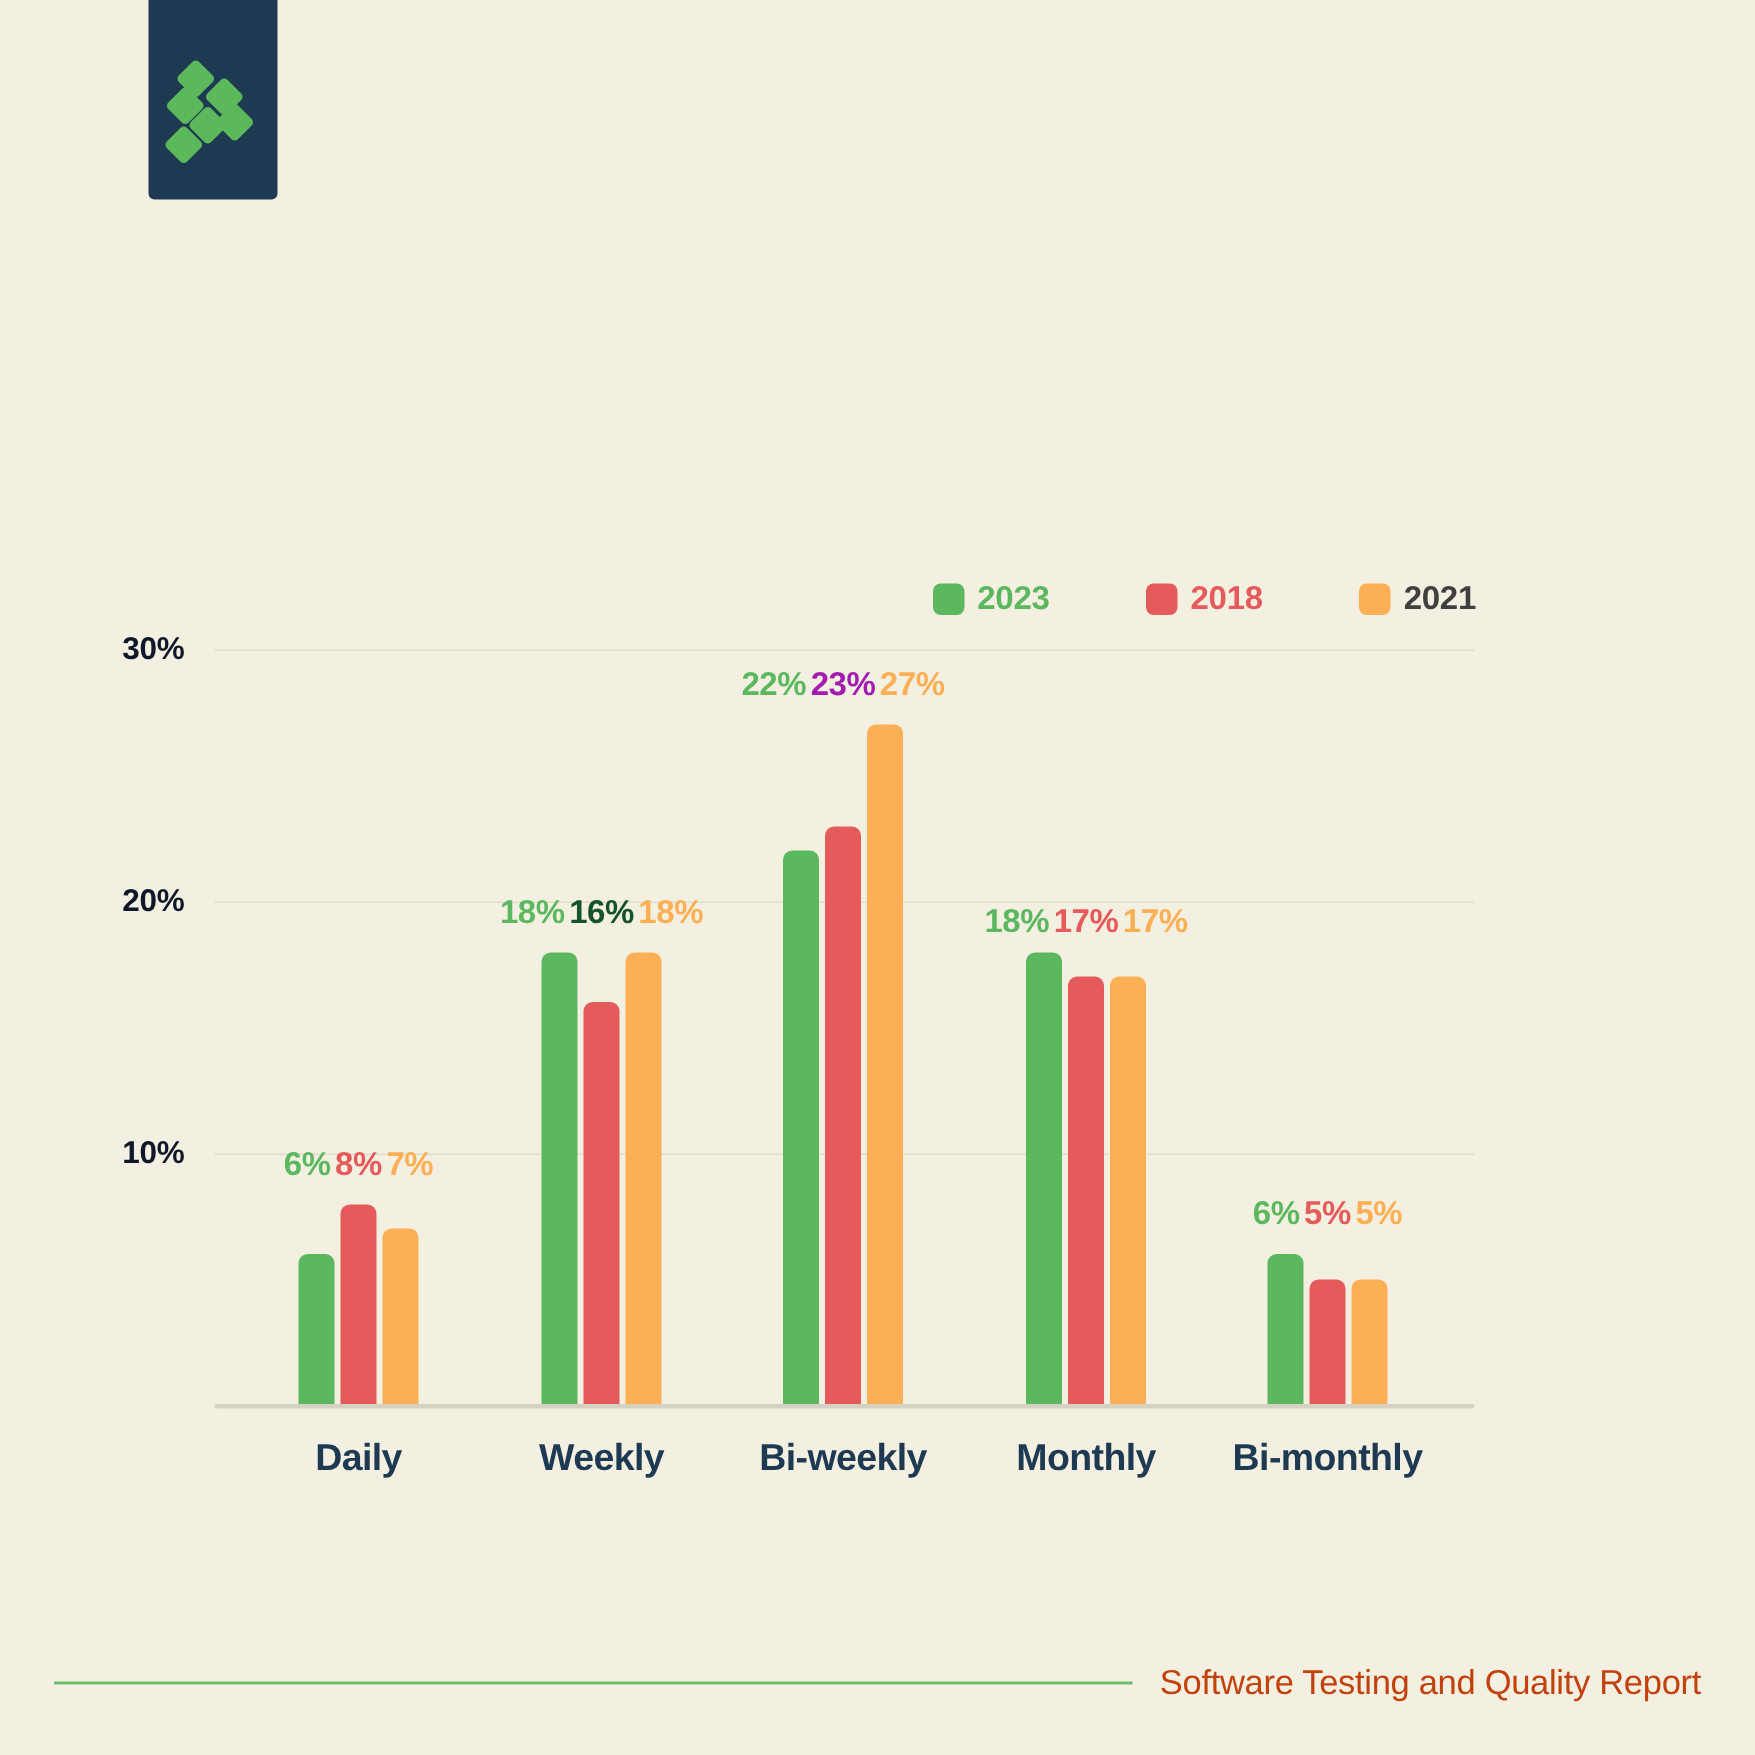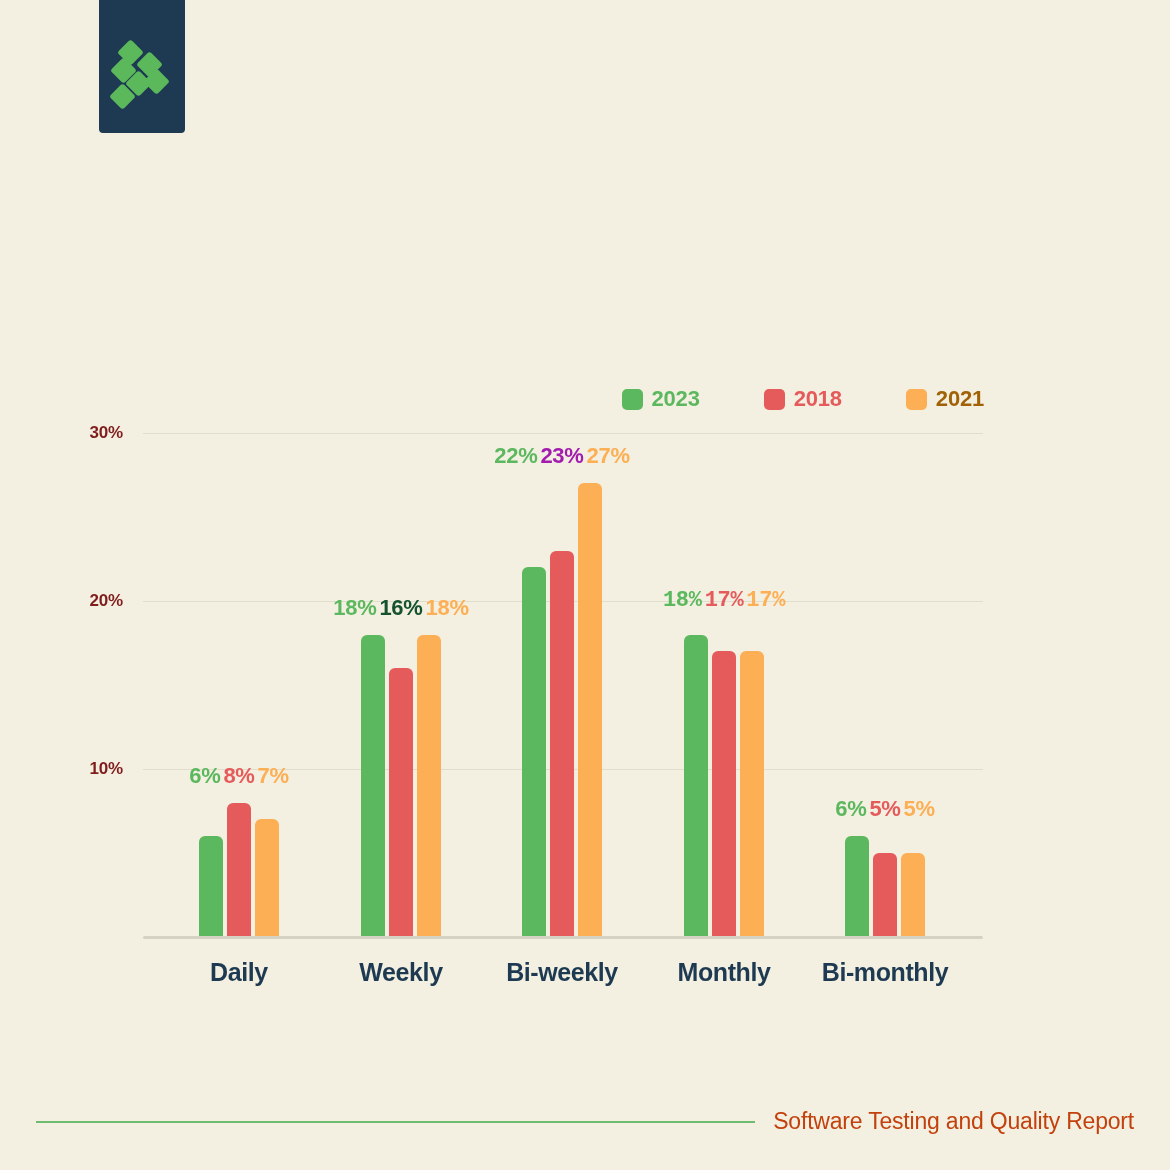"2021" span.legend-label { color: #a16207 -> #404040 }
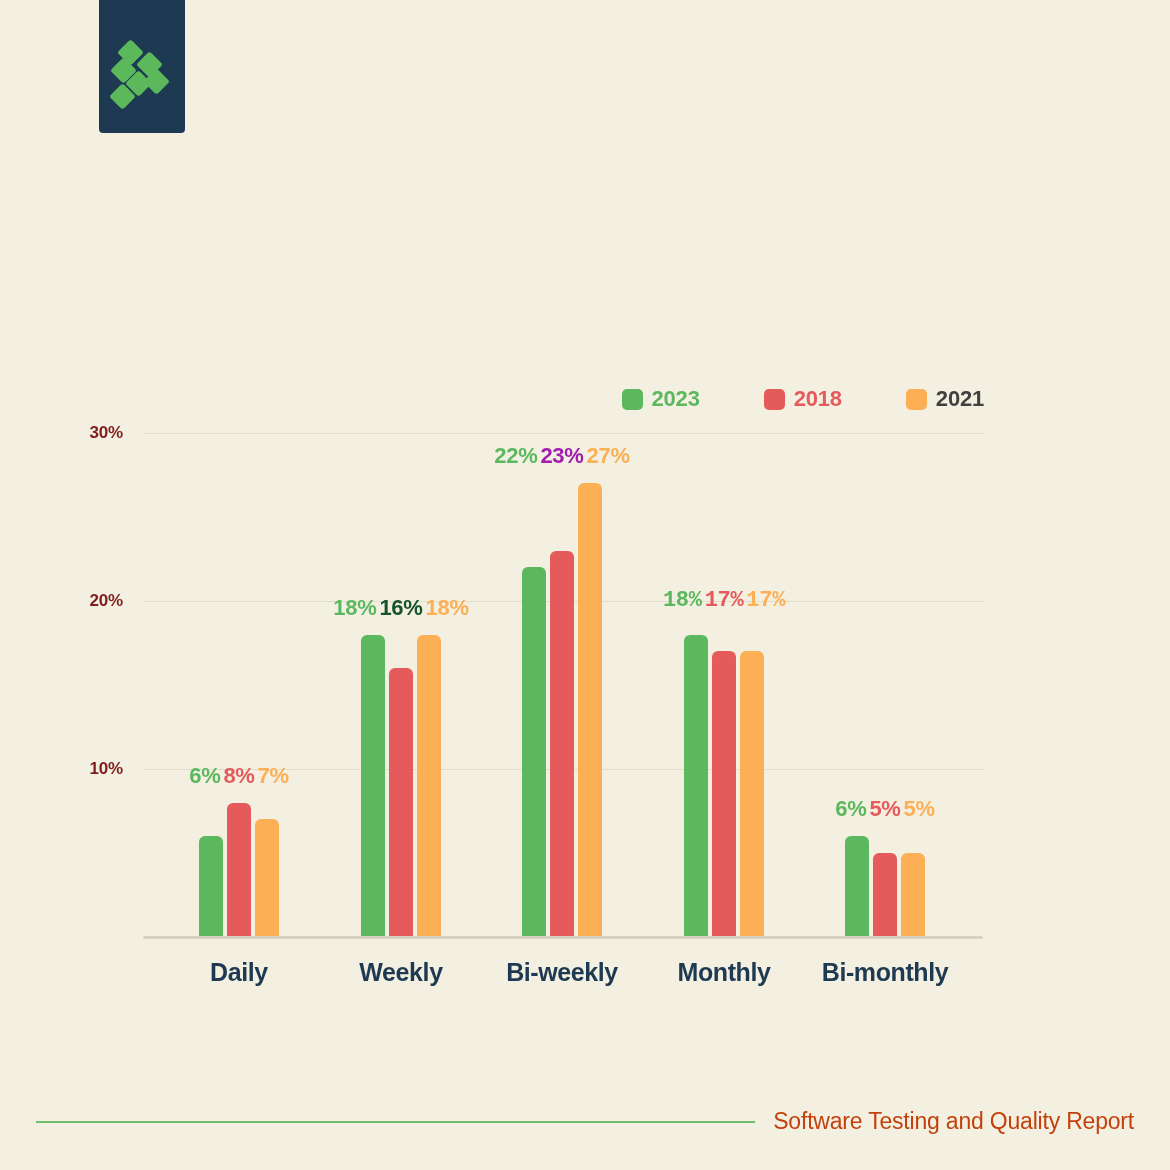"30%" .ytick { color: #7f1d1d -> #0f172a; font-size: 17px -> 21px }
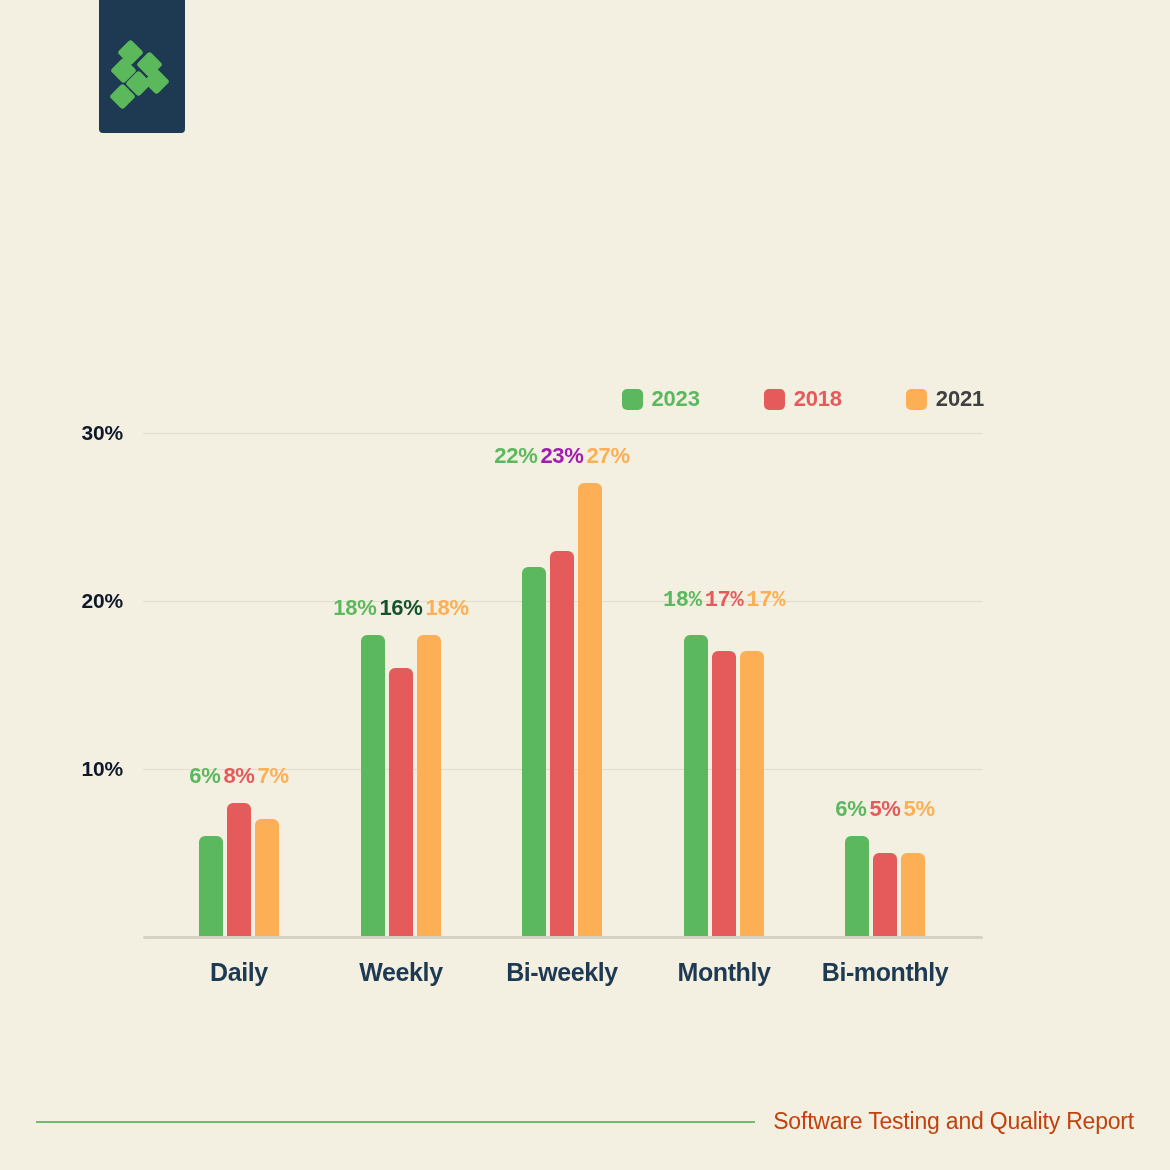"18%17%17%" div.group-values { font-family: Liberation Mono, monospace -> none; top: 155px -> 168px }
